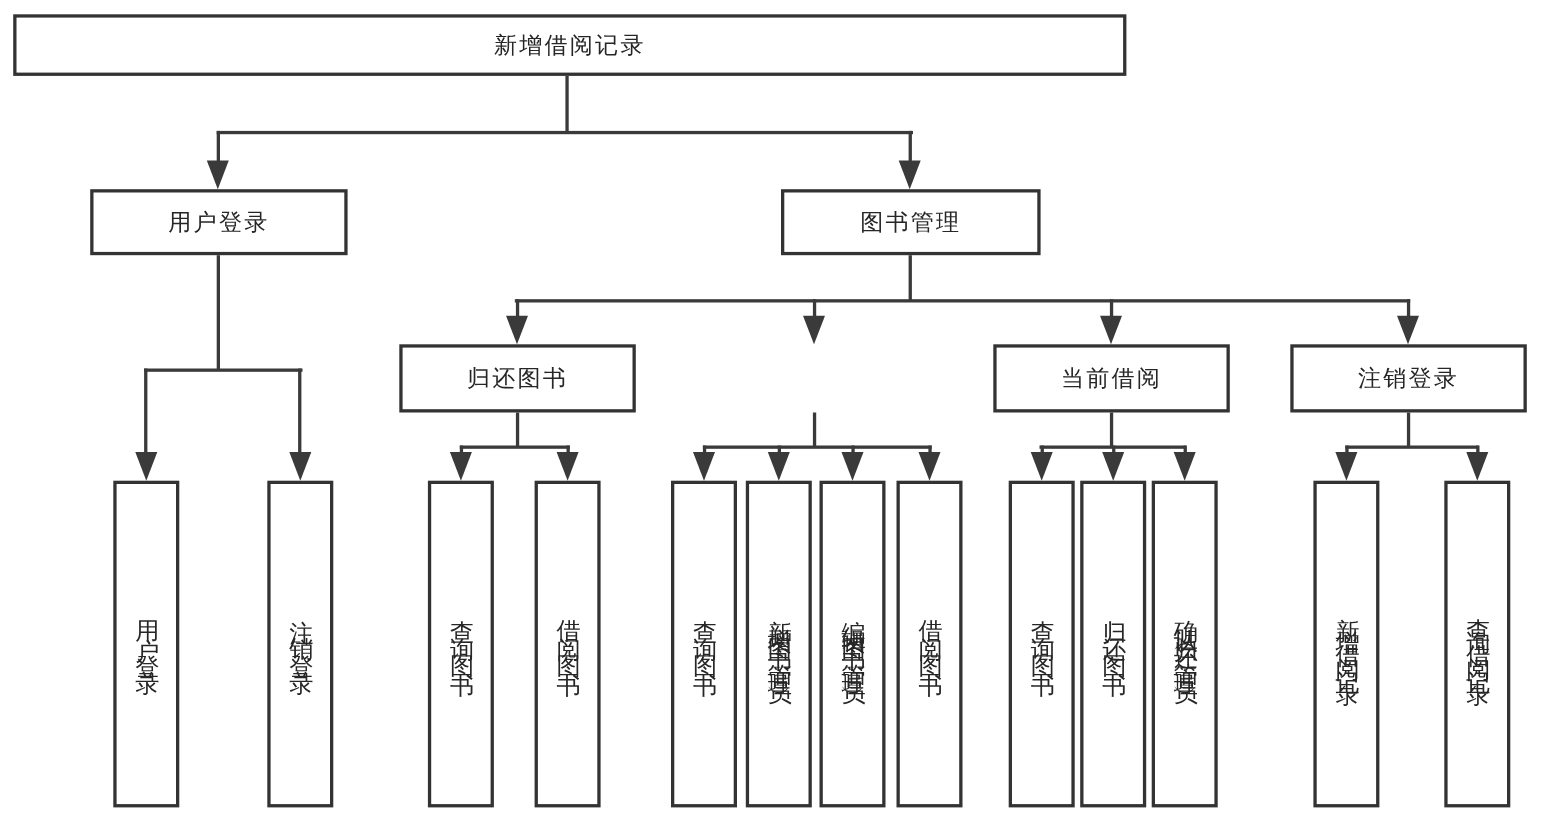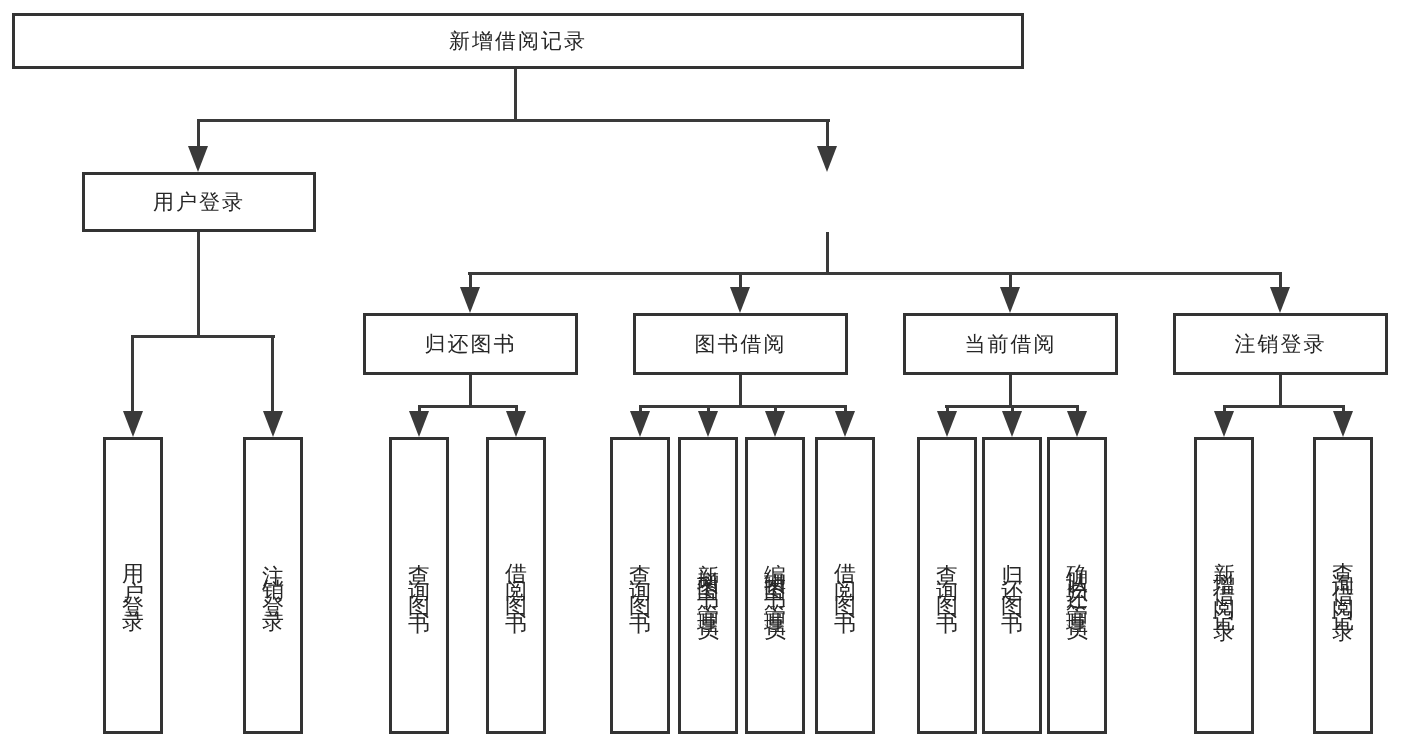"图书管理" div.box { html: none -> <div> <span>图书管理</span> </div> }
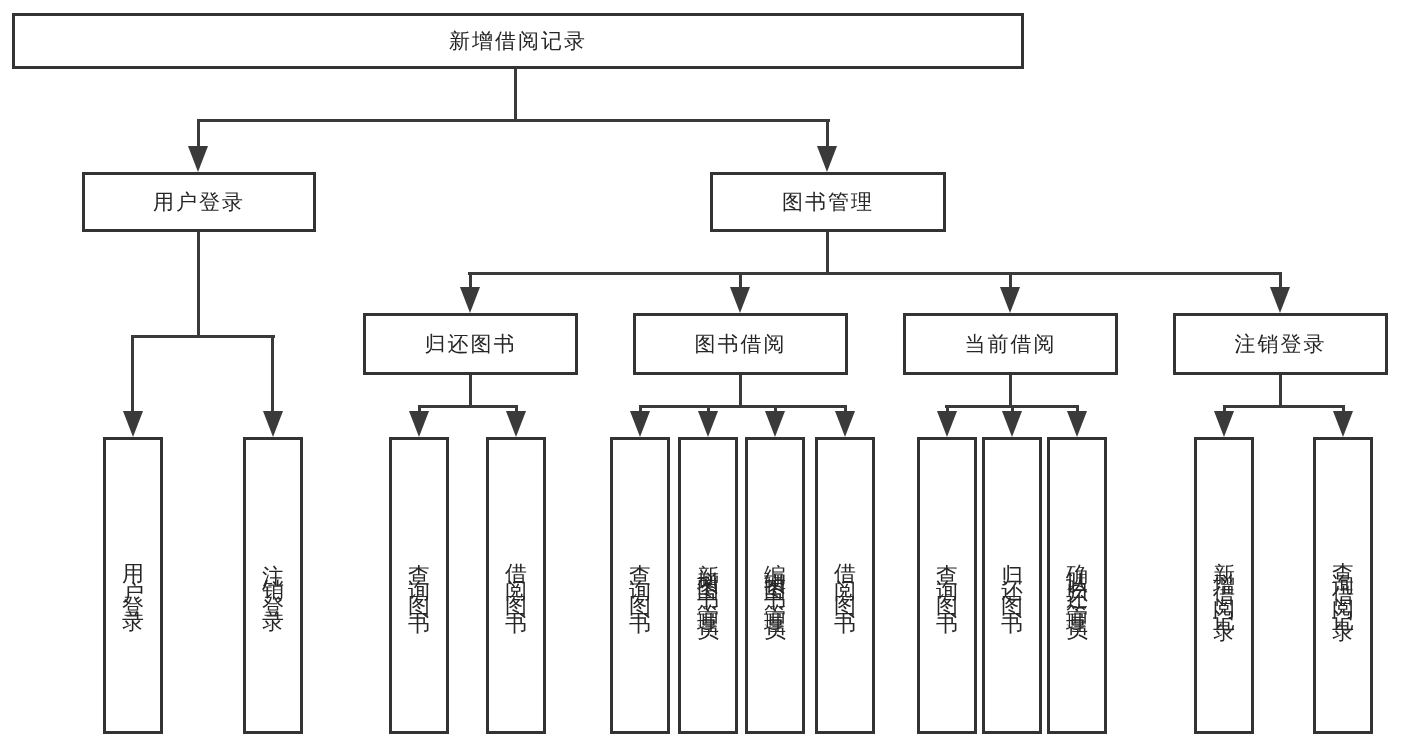"图书借阅" div.box { html: <div> <span>图书借阅</span> </div> -> none }
